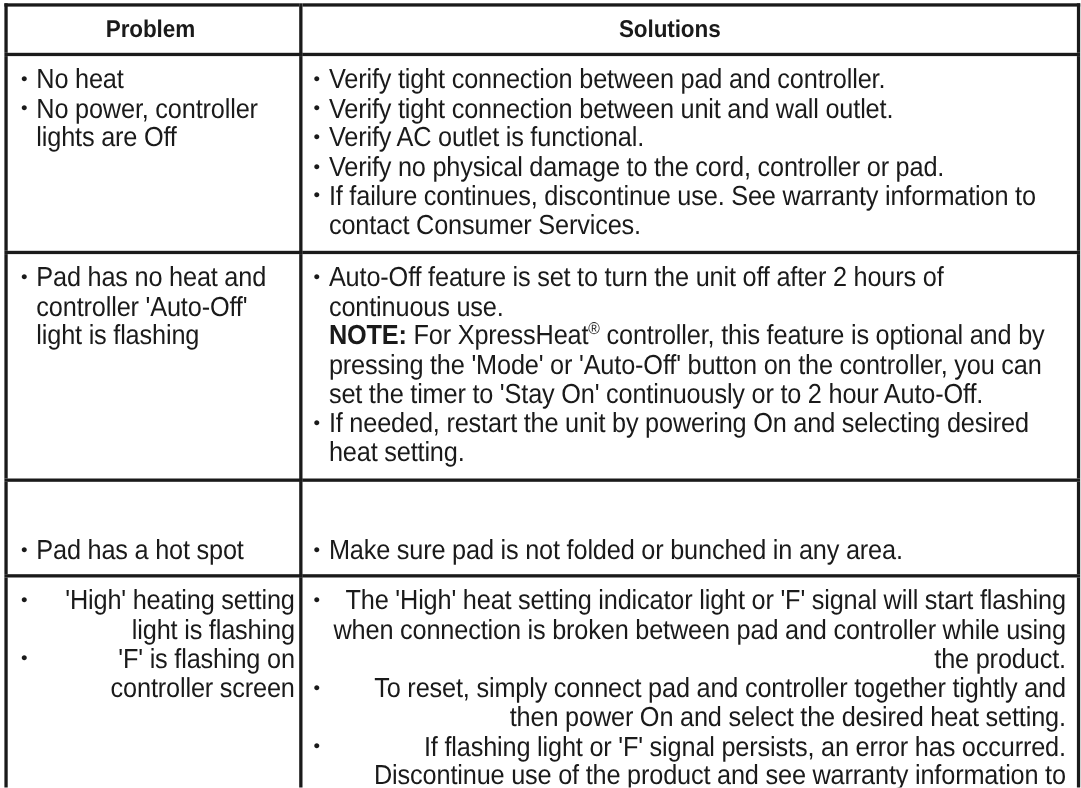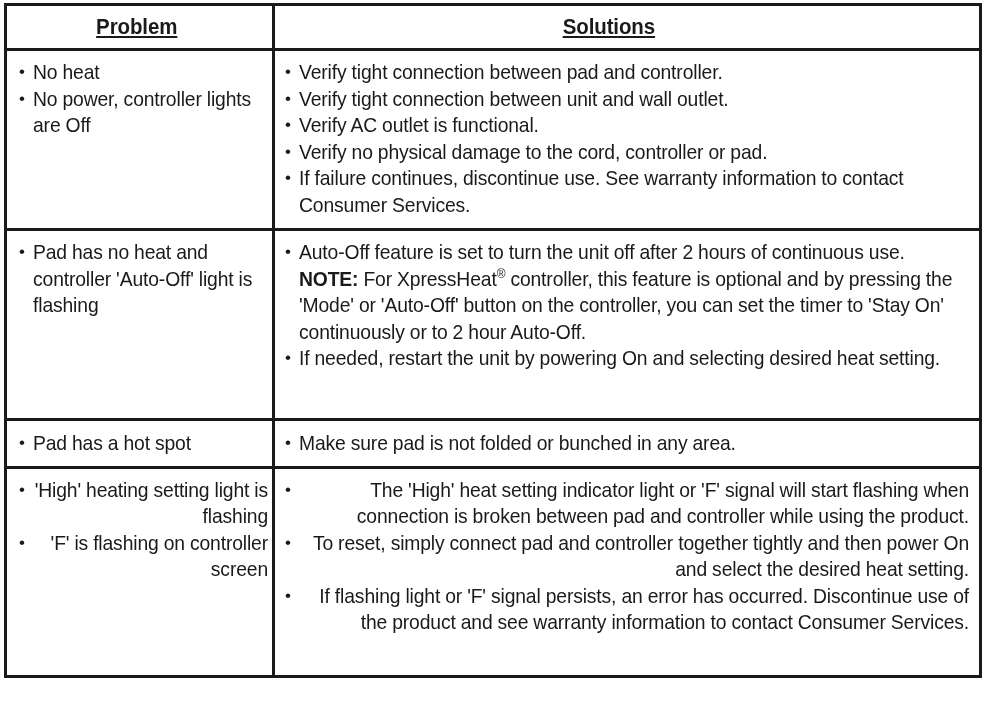"Problem" .sheet { text-decoration: underline -> none }
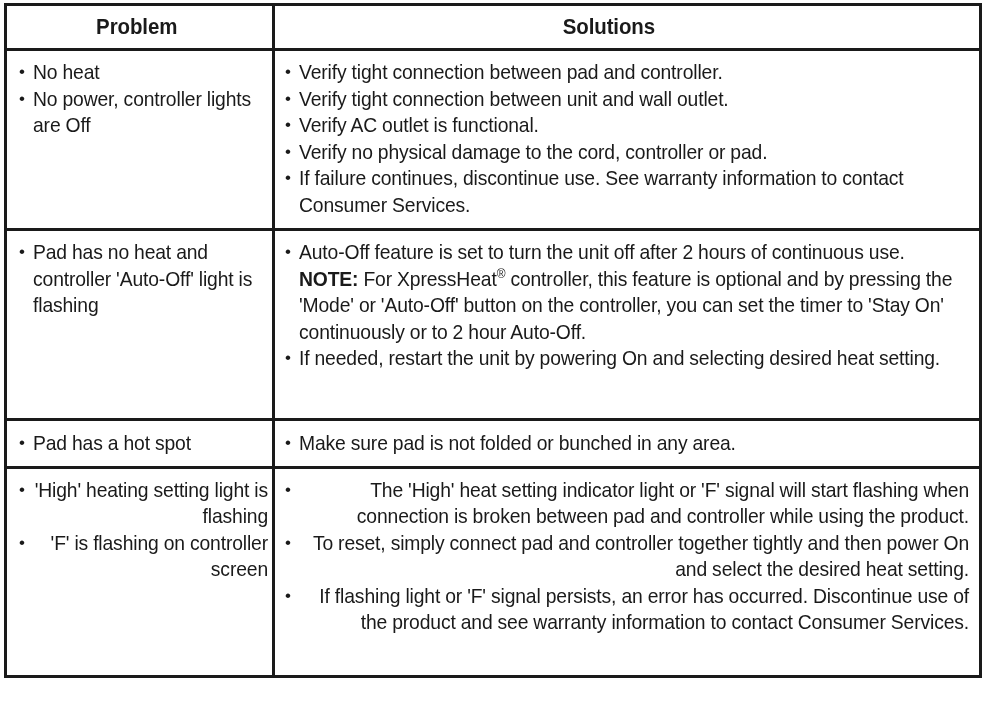"No heat" ul.bullets > li { font-size: 21px -> 25px }
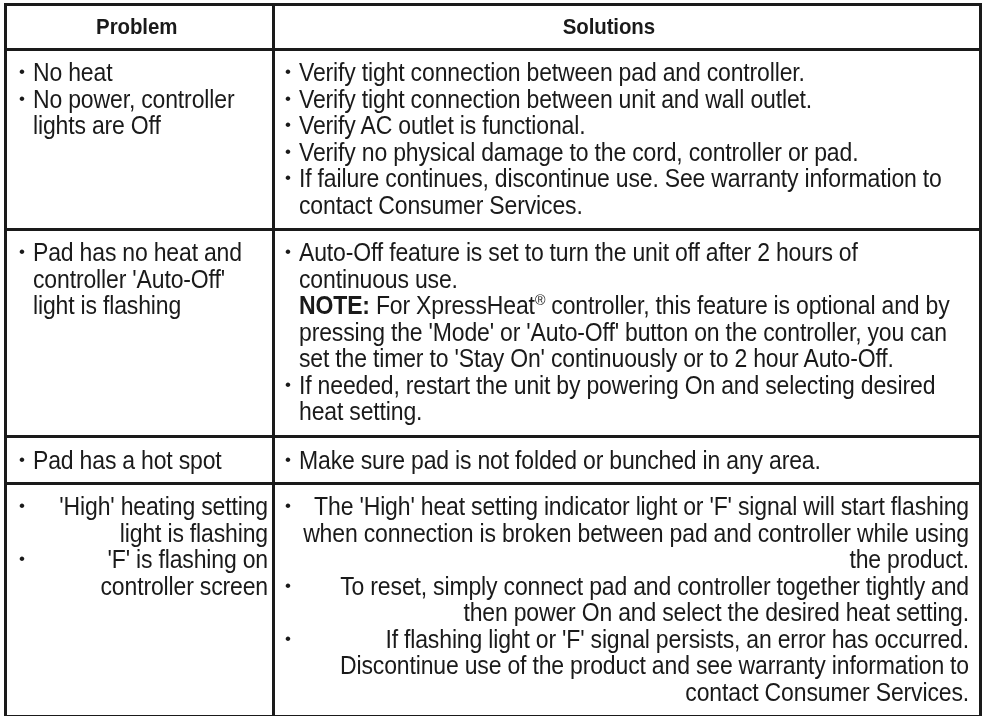"Pad has a hot spot" .row-3 .cell-inner { margin-top: none -> 40px }
